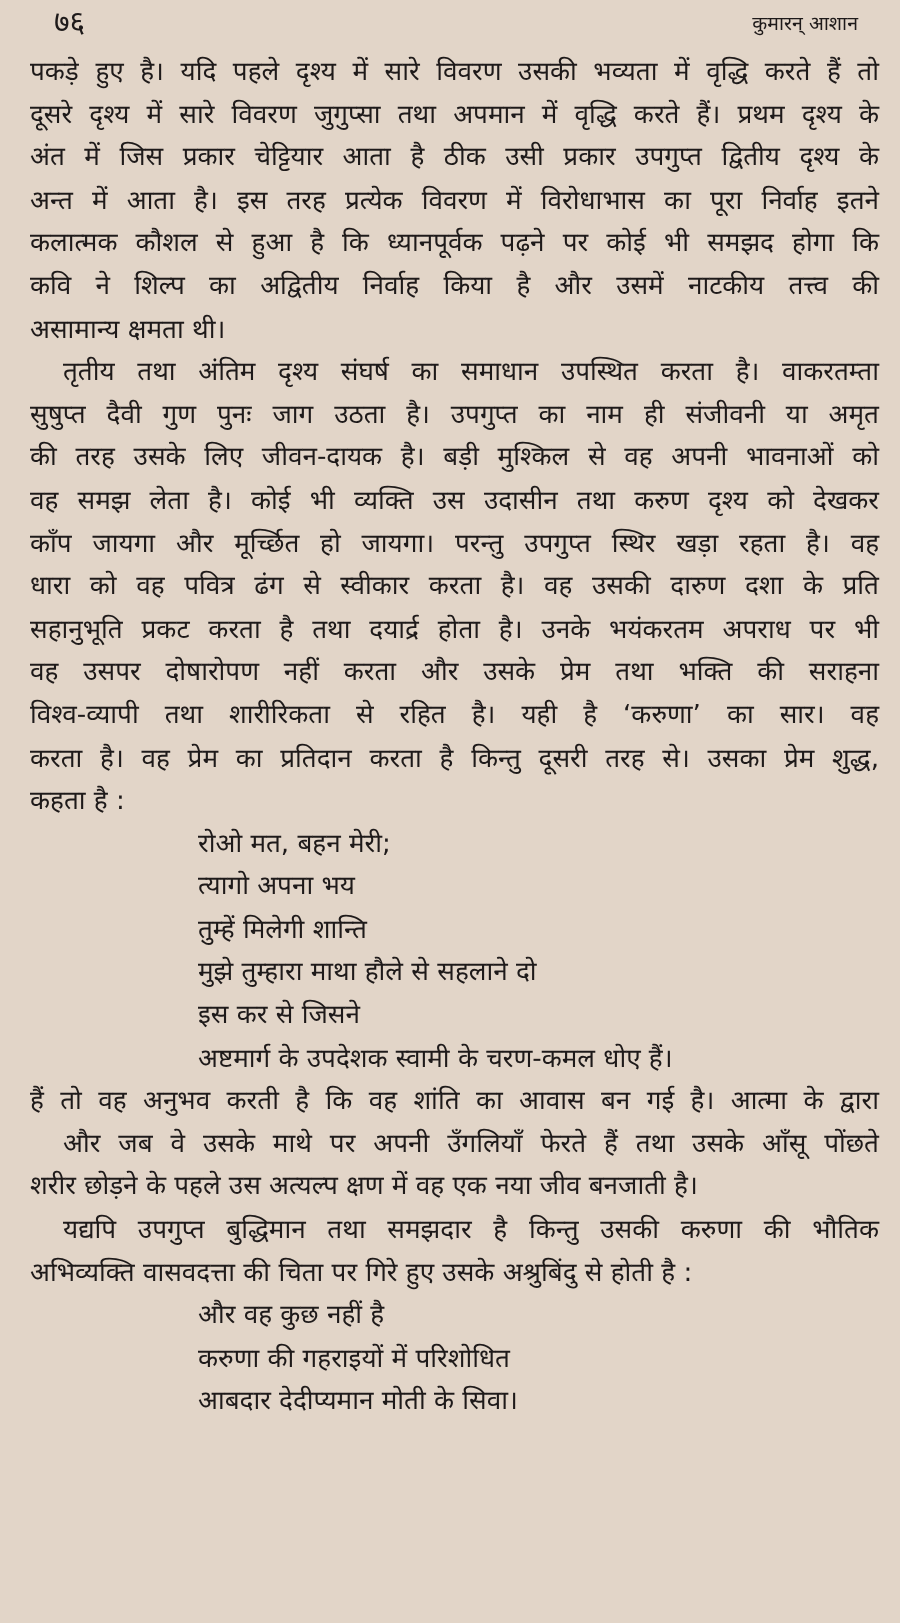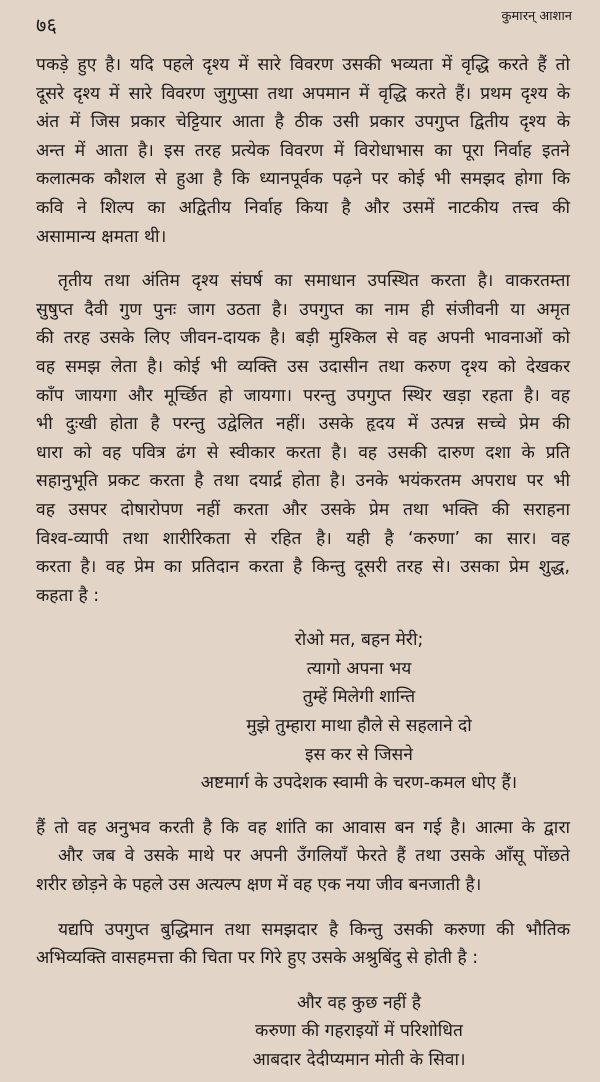"७६" .page-number { top: 11px -> 0 }
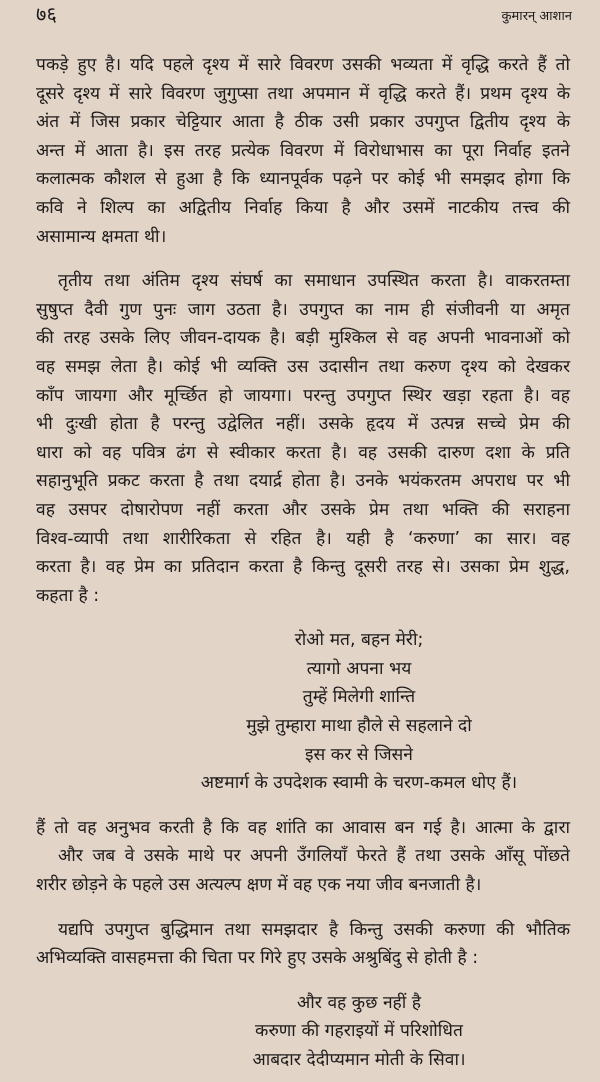"पकड़े हुए है। यदि पहले" .para { margin: 16px -> 0 }
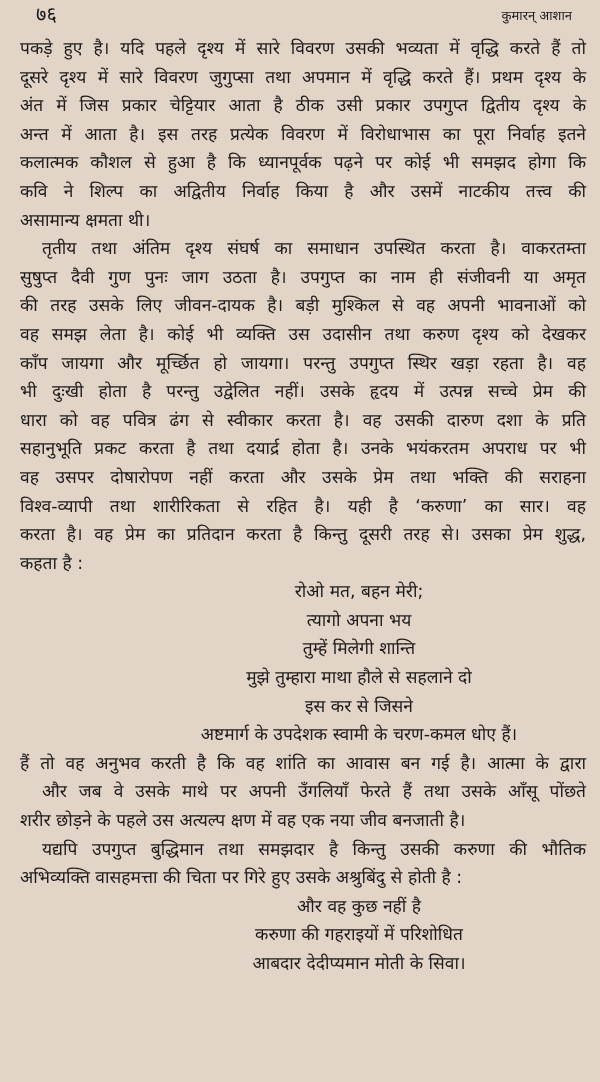"भी दुःखी होता है परन्तु" span.line { html: <span>भी दुःखी होता है परन्तु उद्वेलित नहीं। उसके हृदय में उत्पन्न सच्चे प्रेम की</span> -> none }
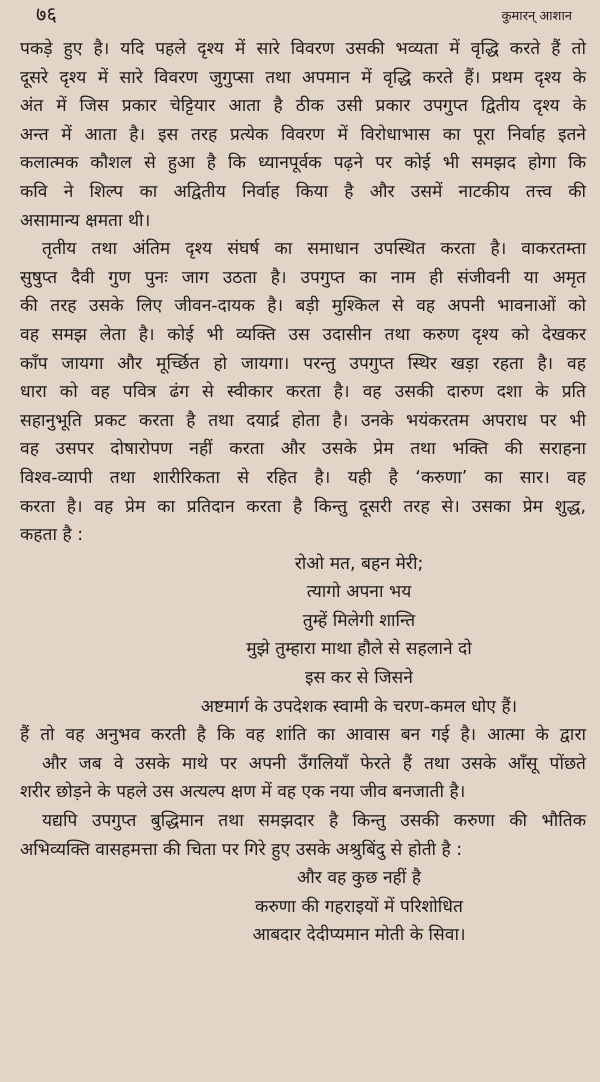"रोओ मत, बहन मेरी;" .verse { text-align: center -> none }
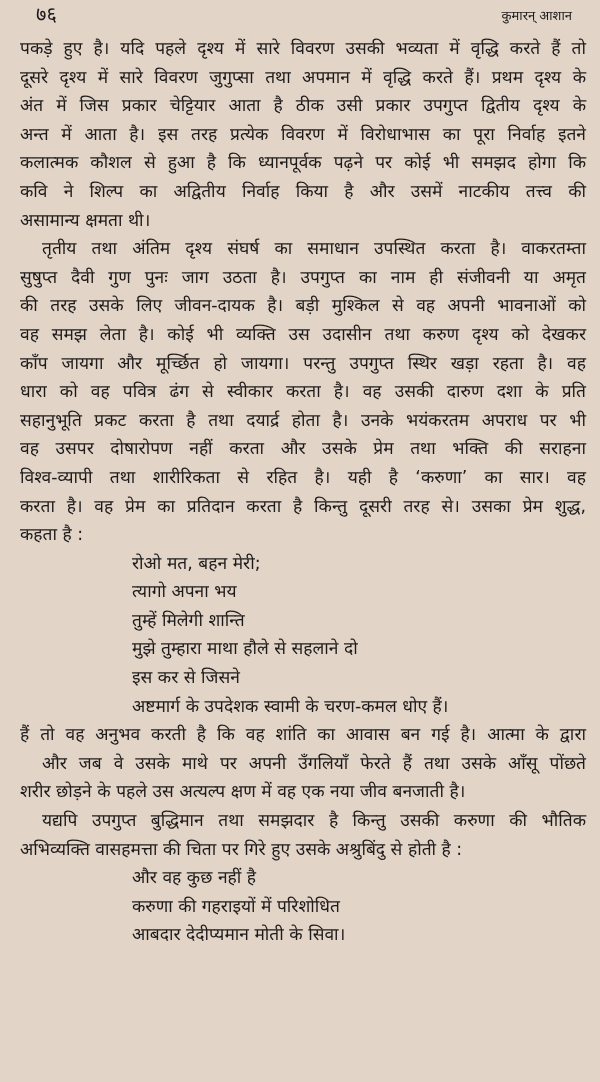"अभिव्यक्ति वासहमत्ता की चिता पर" span.line { text: वासहमत्ता -> वासवदत्ता }
